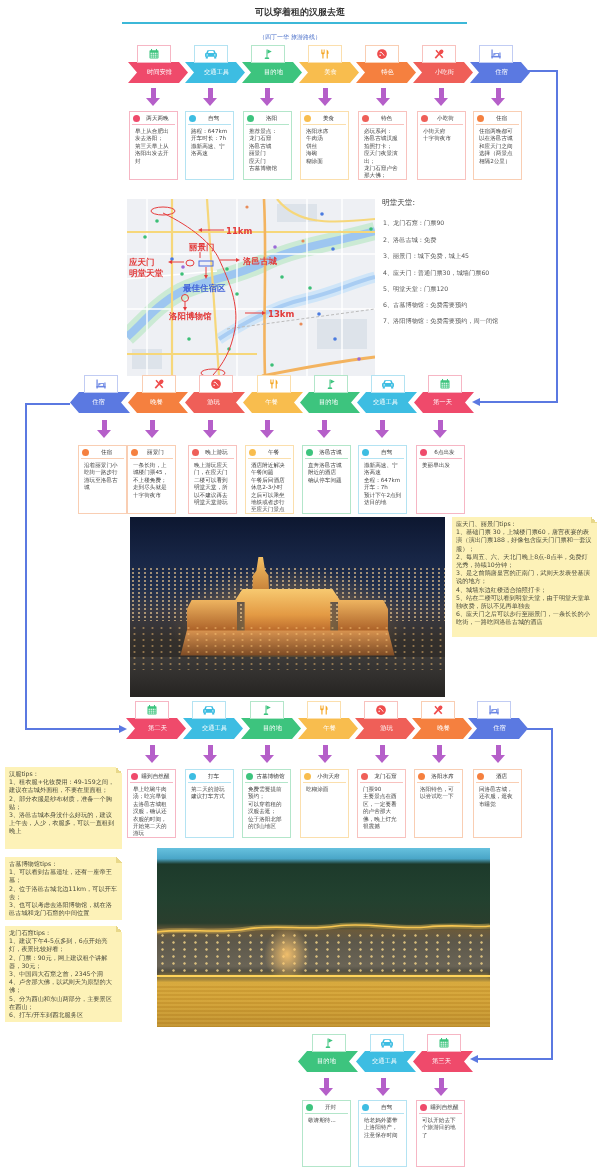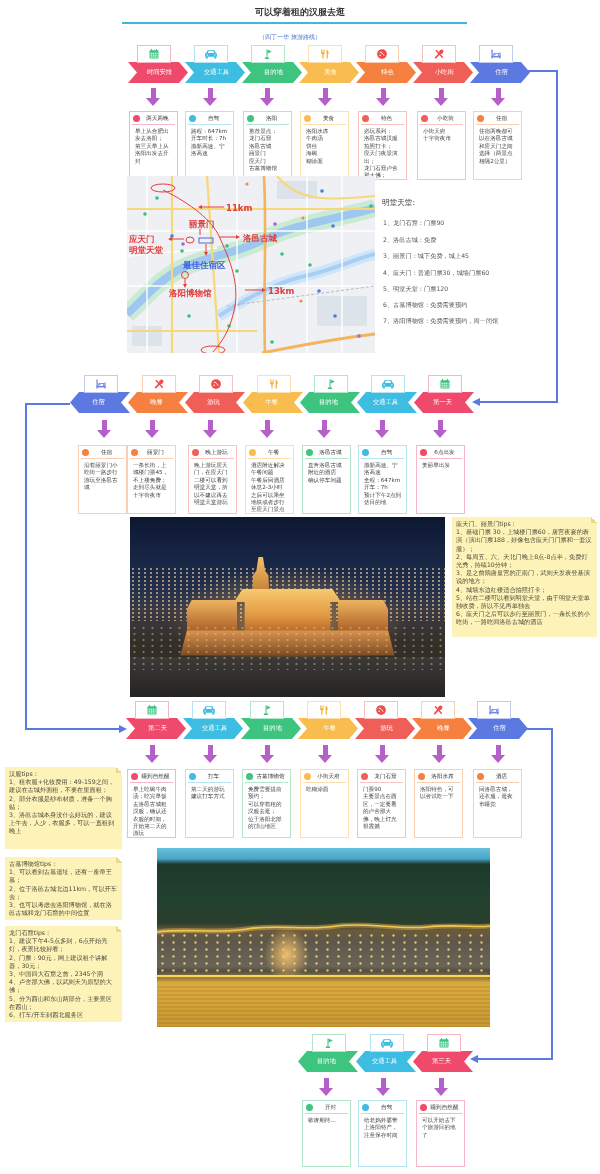"11km" .map { top: 176px -> 199px }
